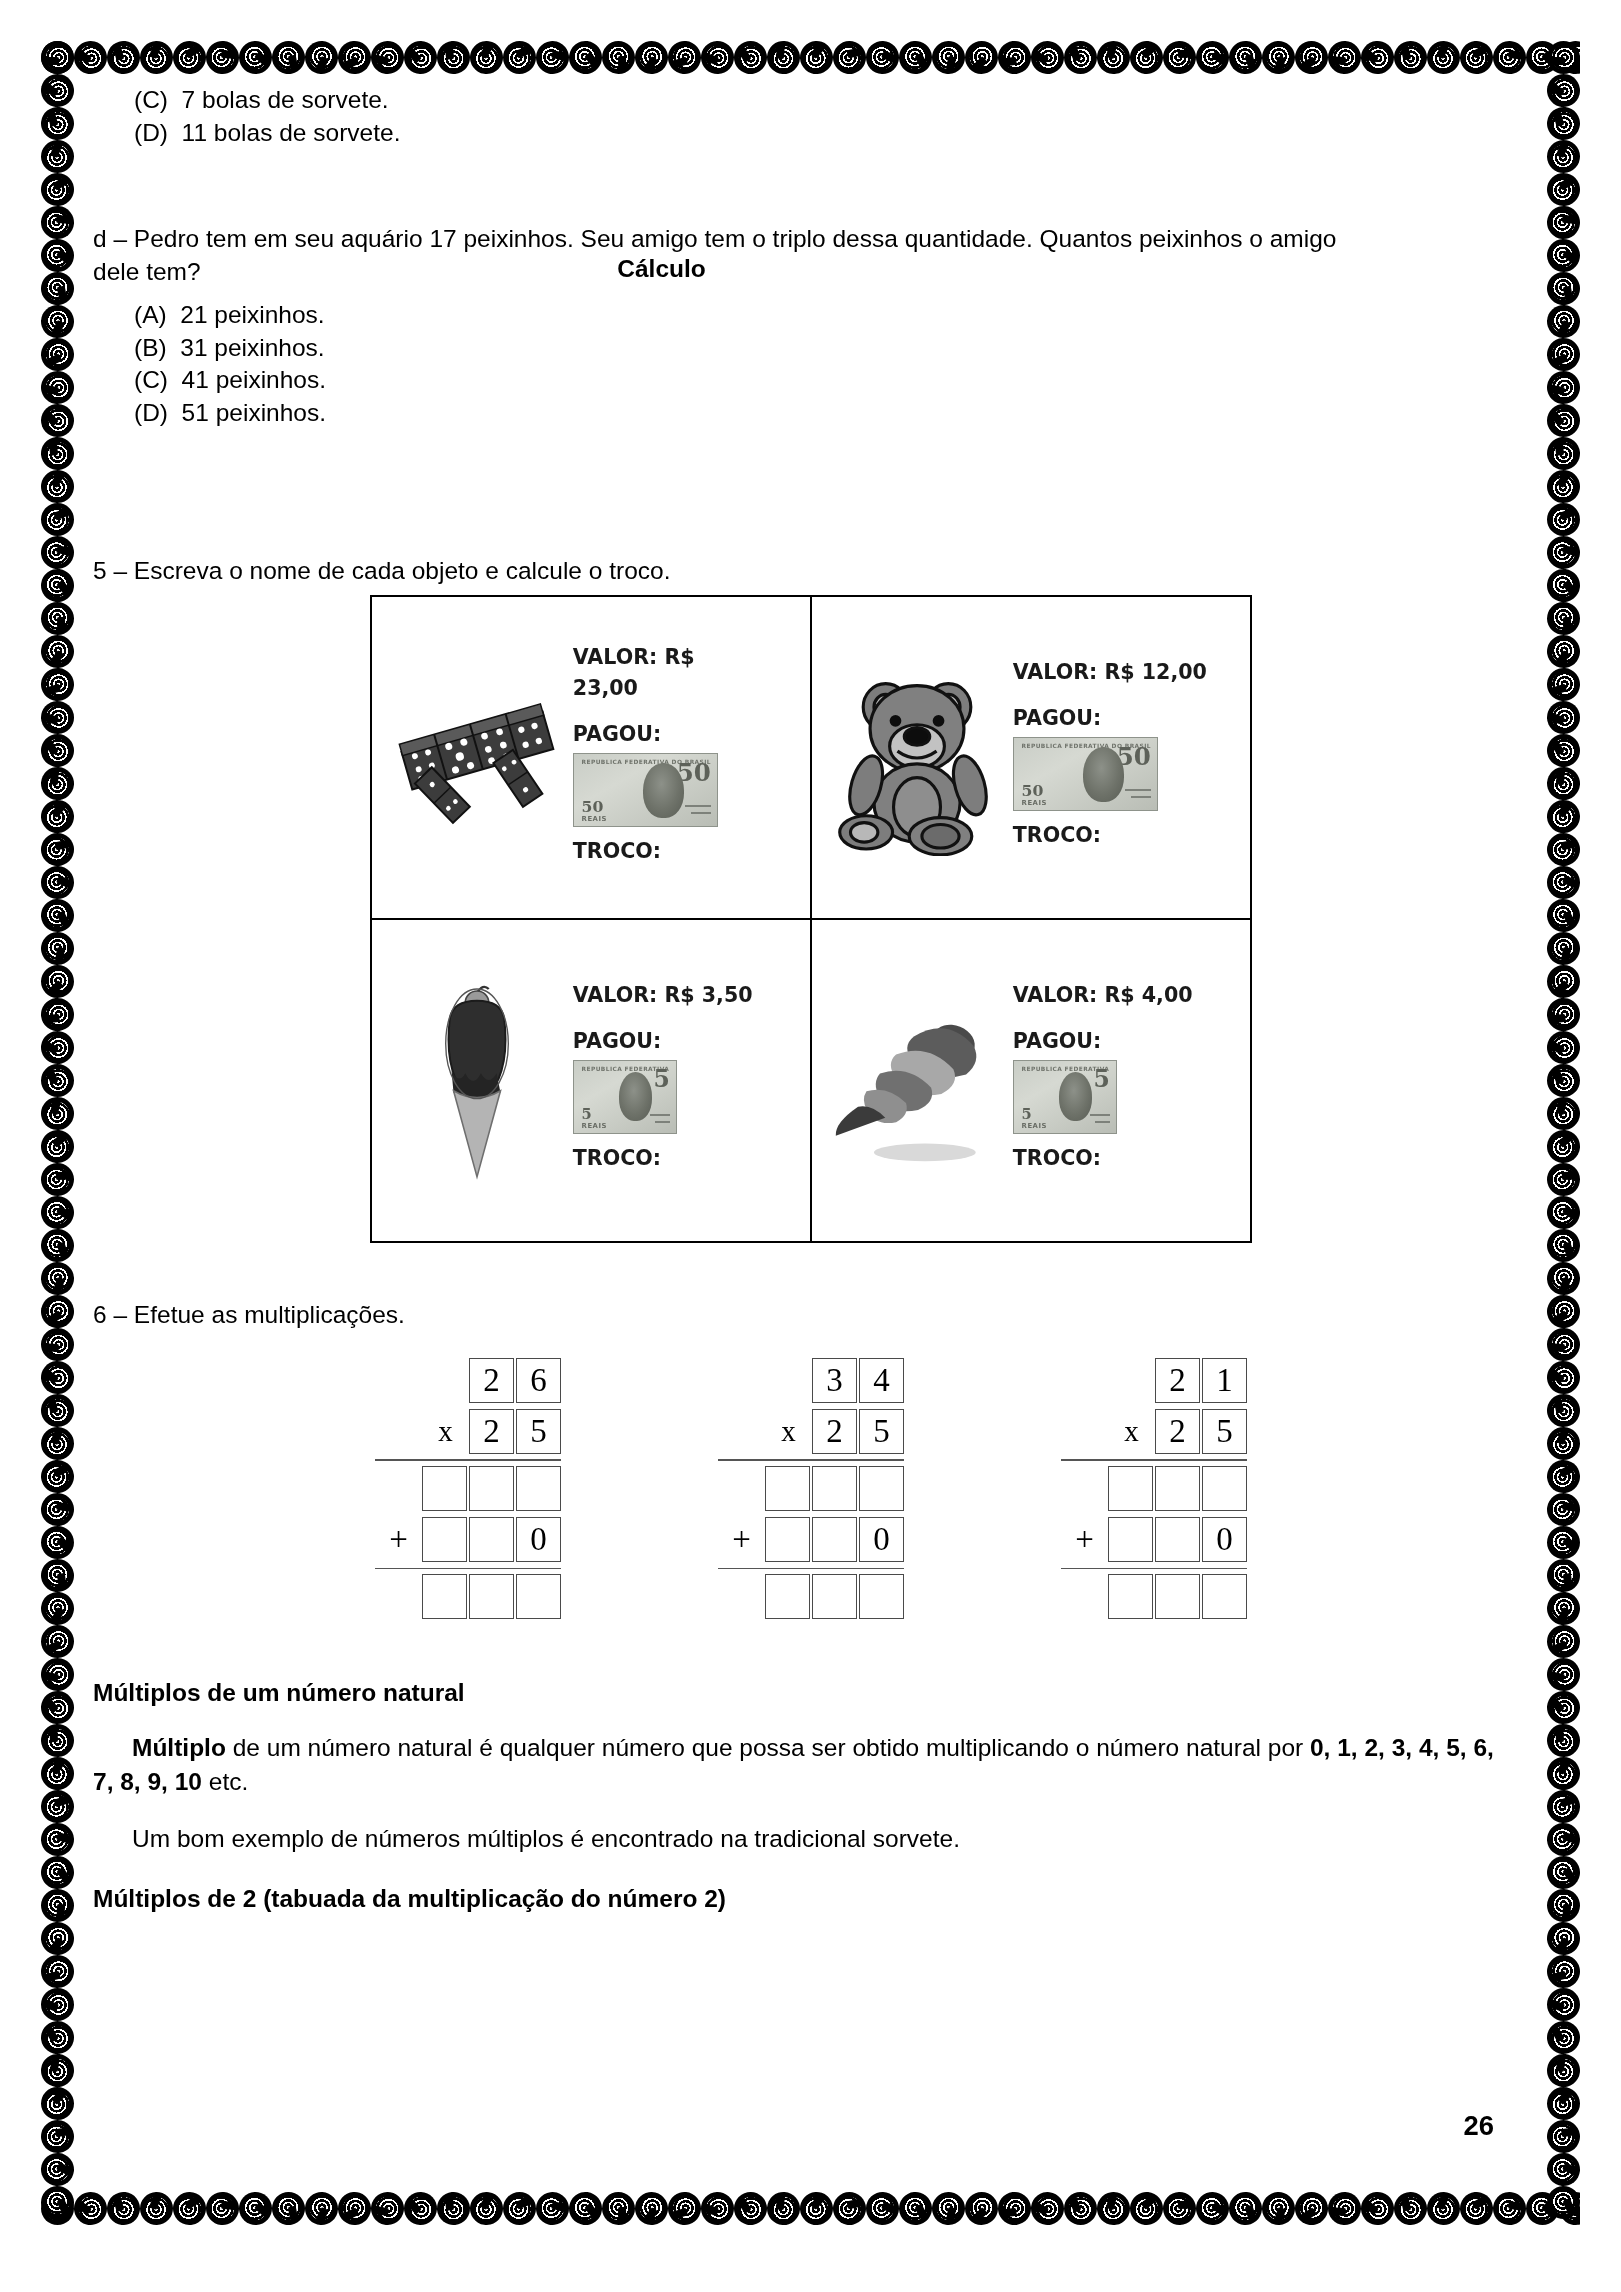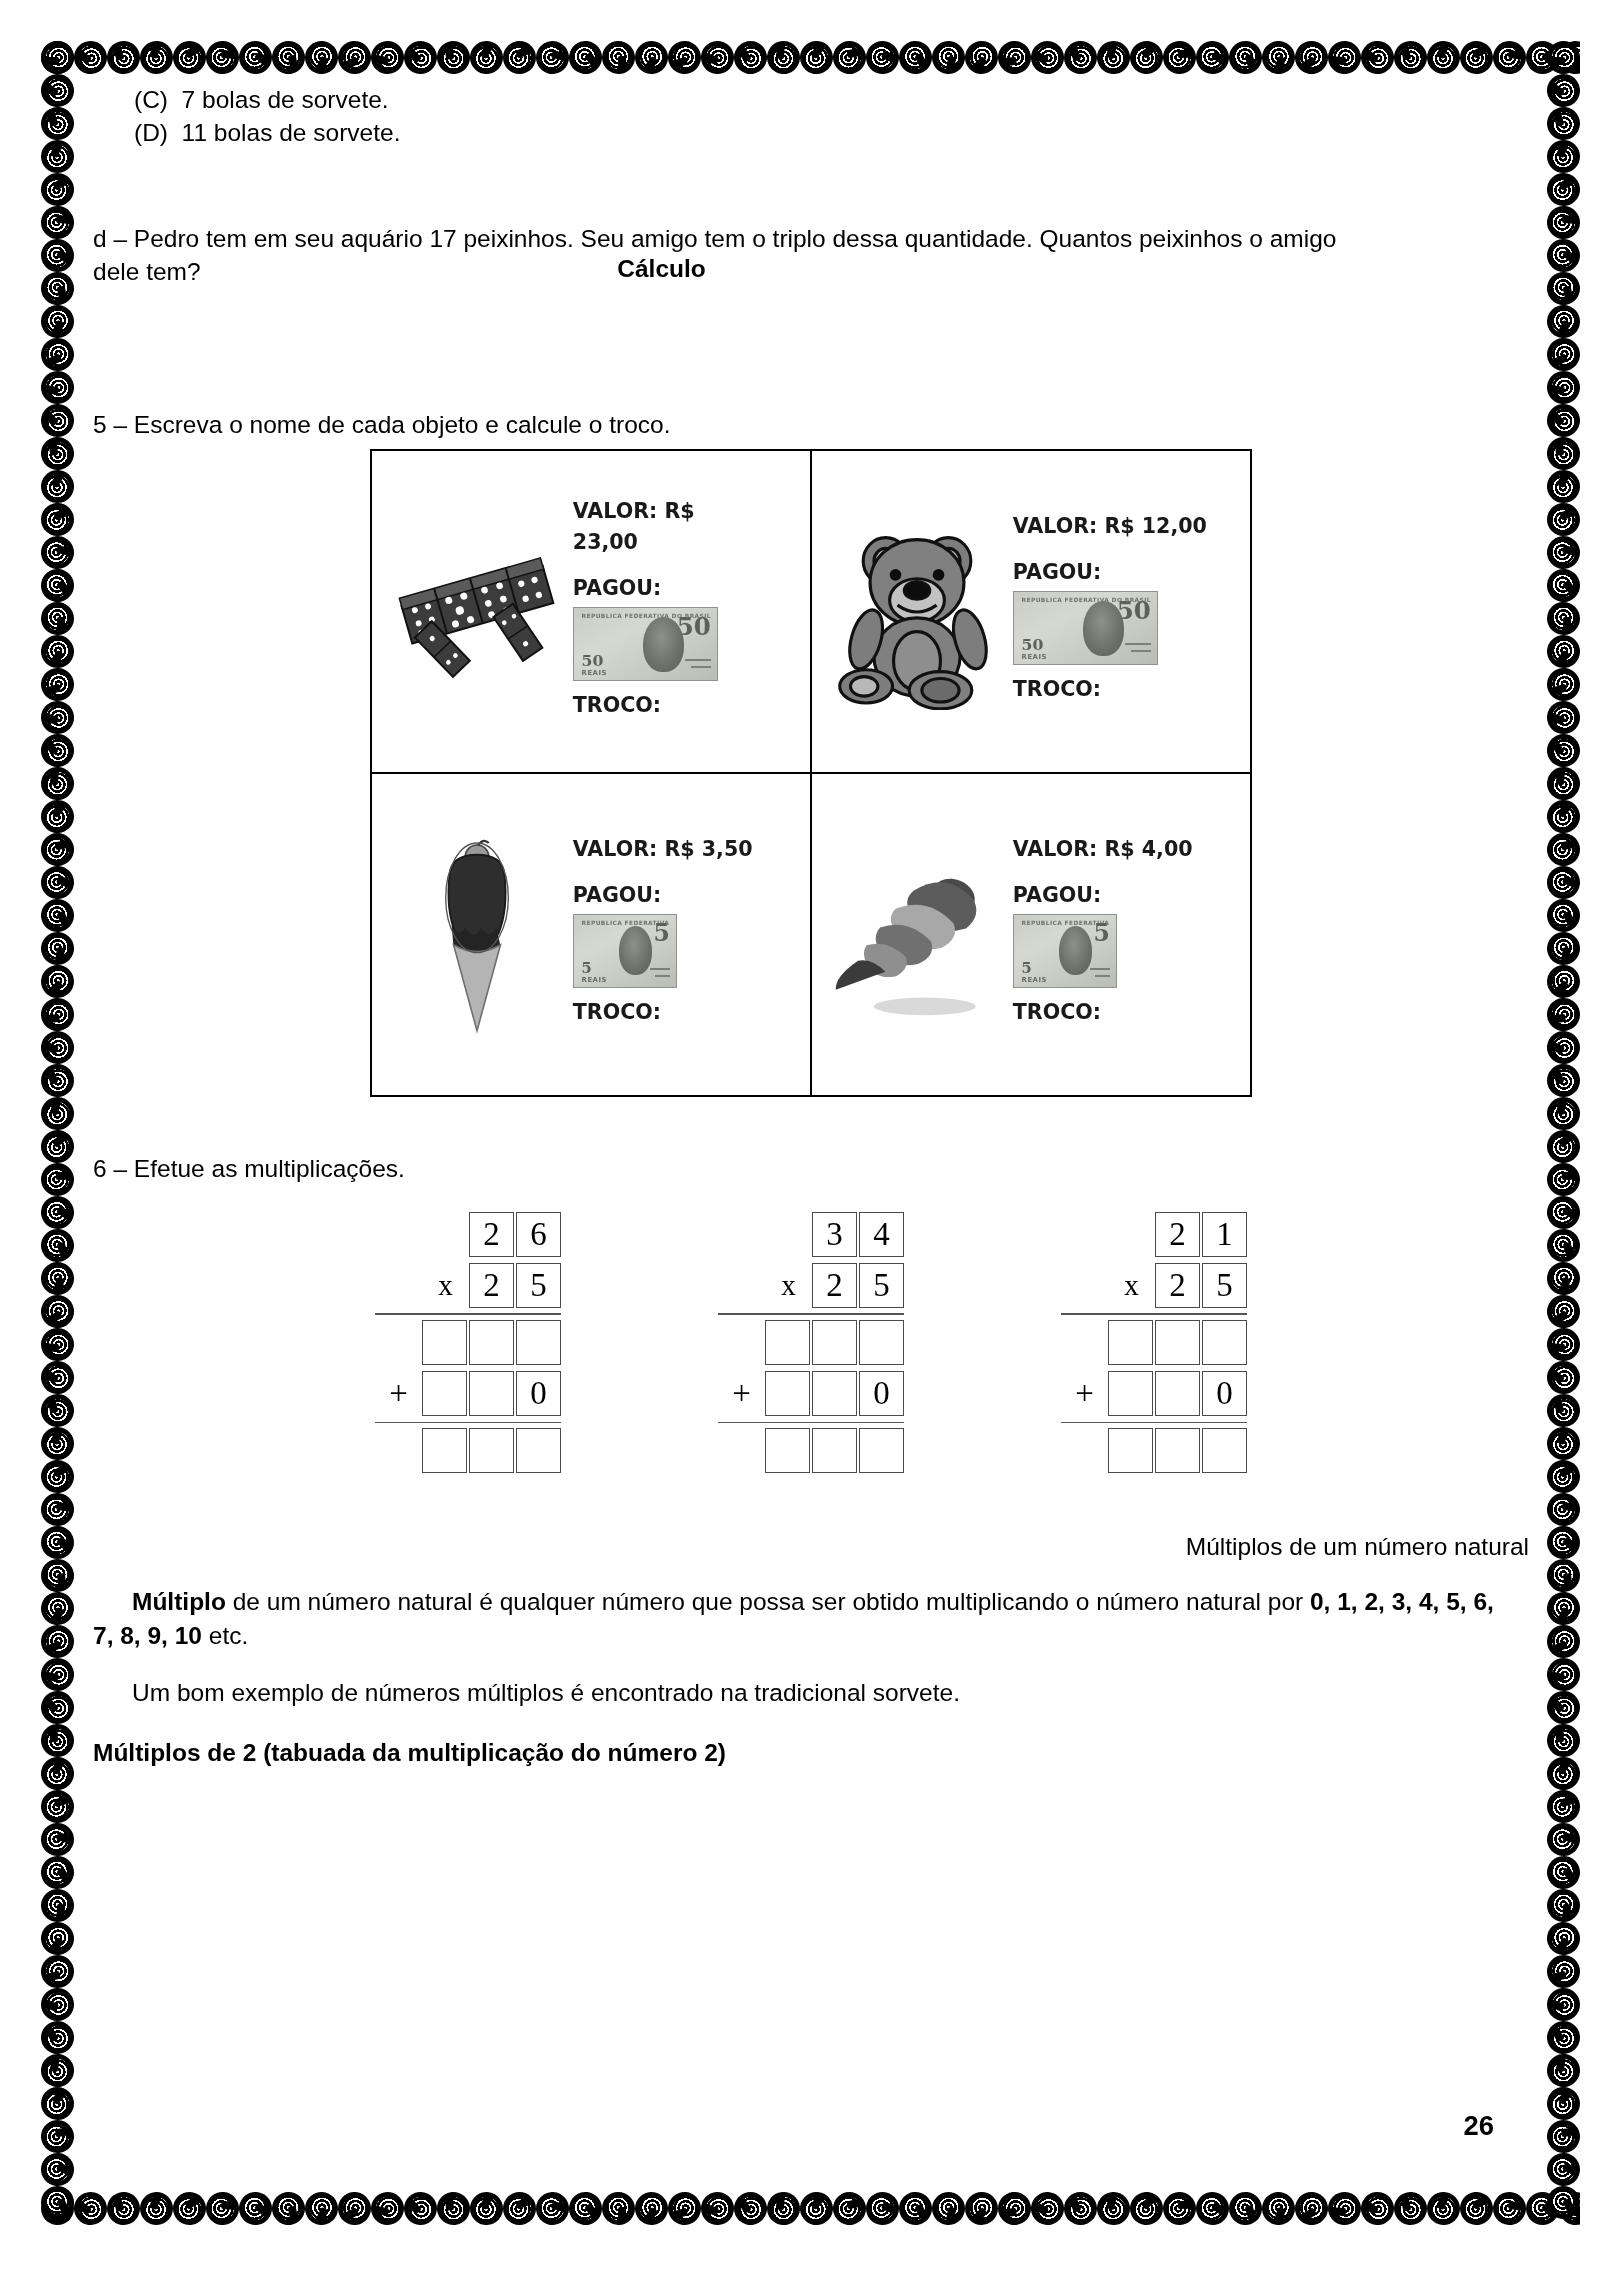"(A) 21 peixinhos." div { html: none -> <div> <div>(A) 21 peixinhos.</div> <div>(B) 31 peixinhos.</div> <div>(C) 41 peixinhos.</div> <div>(D) 51 peixinhos.</div> </div> }
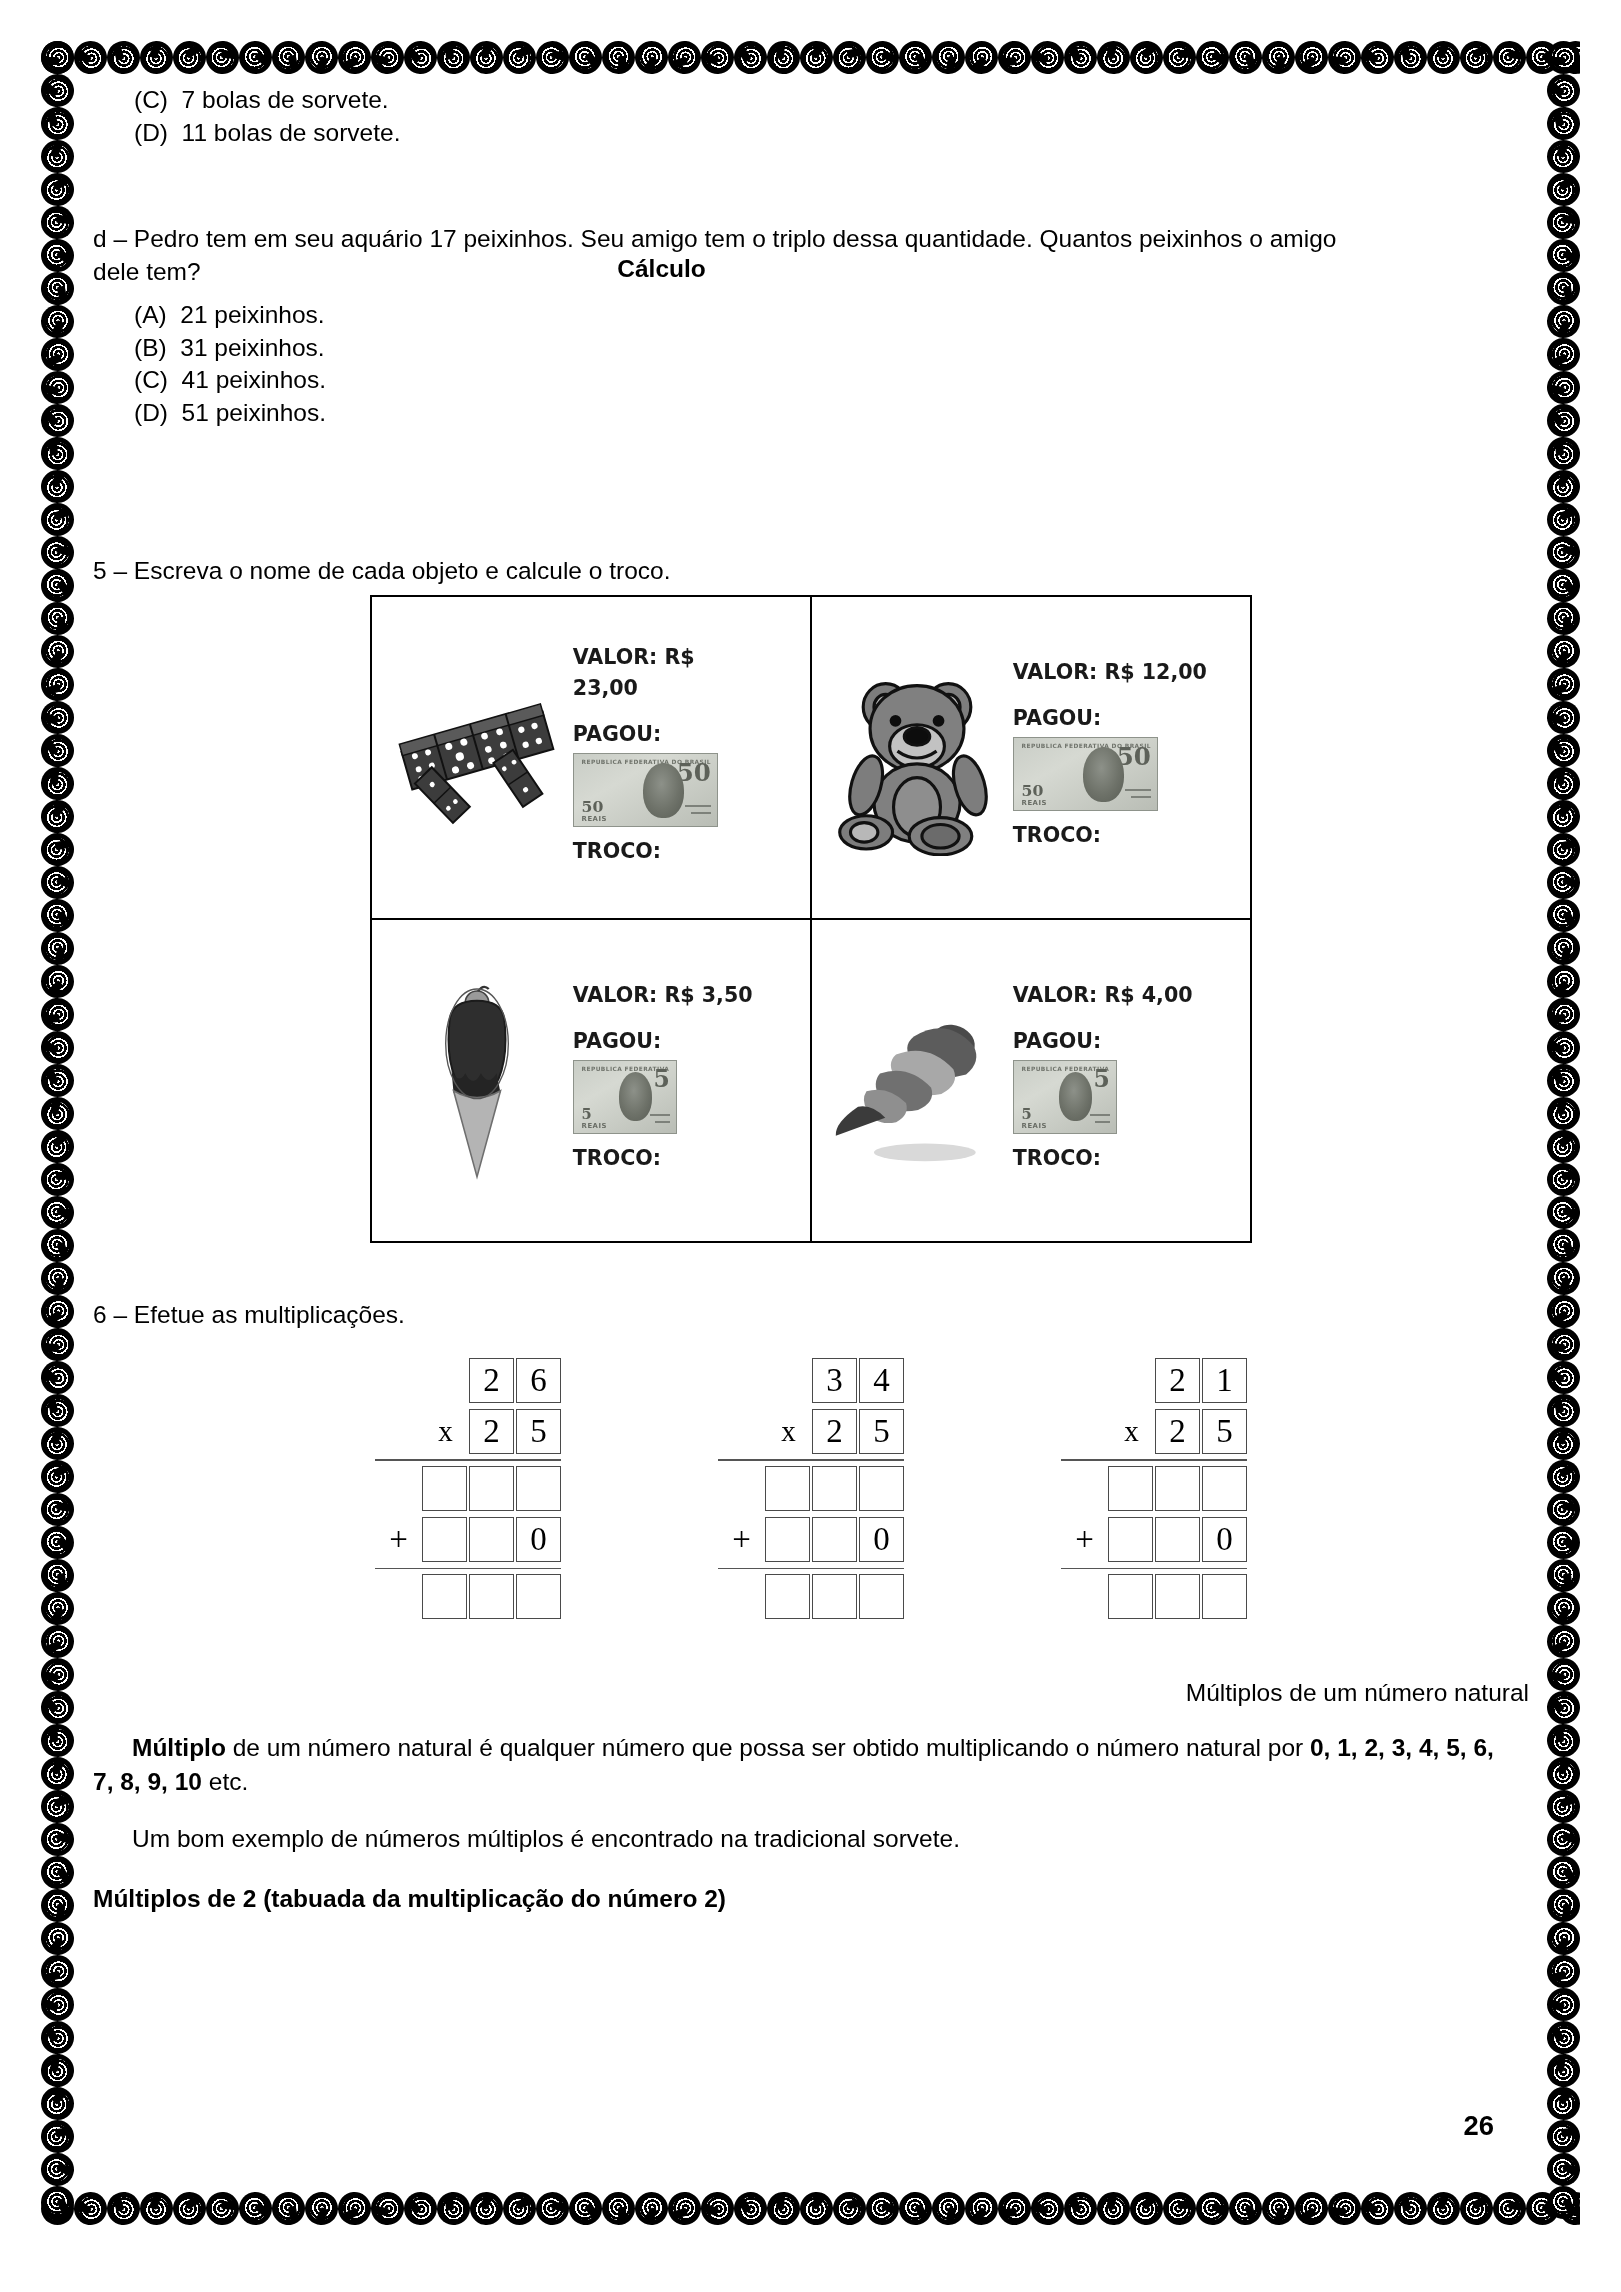"Múltiplos de um número natural" .sec-title { font-weight: normal -> bold; text-align: right -> left }
